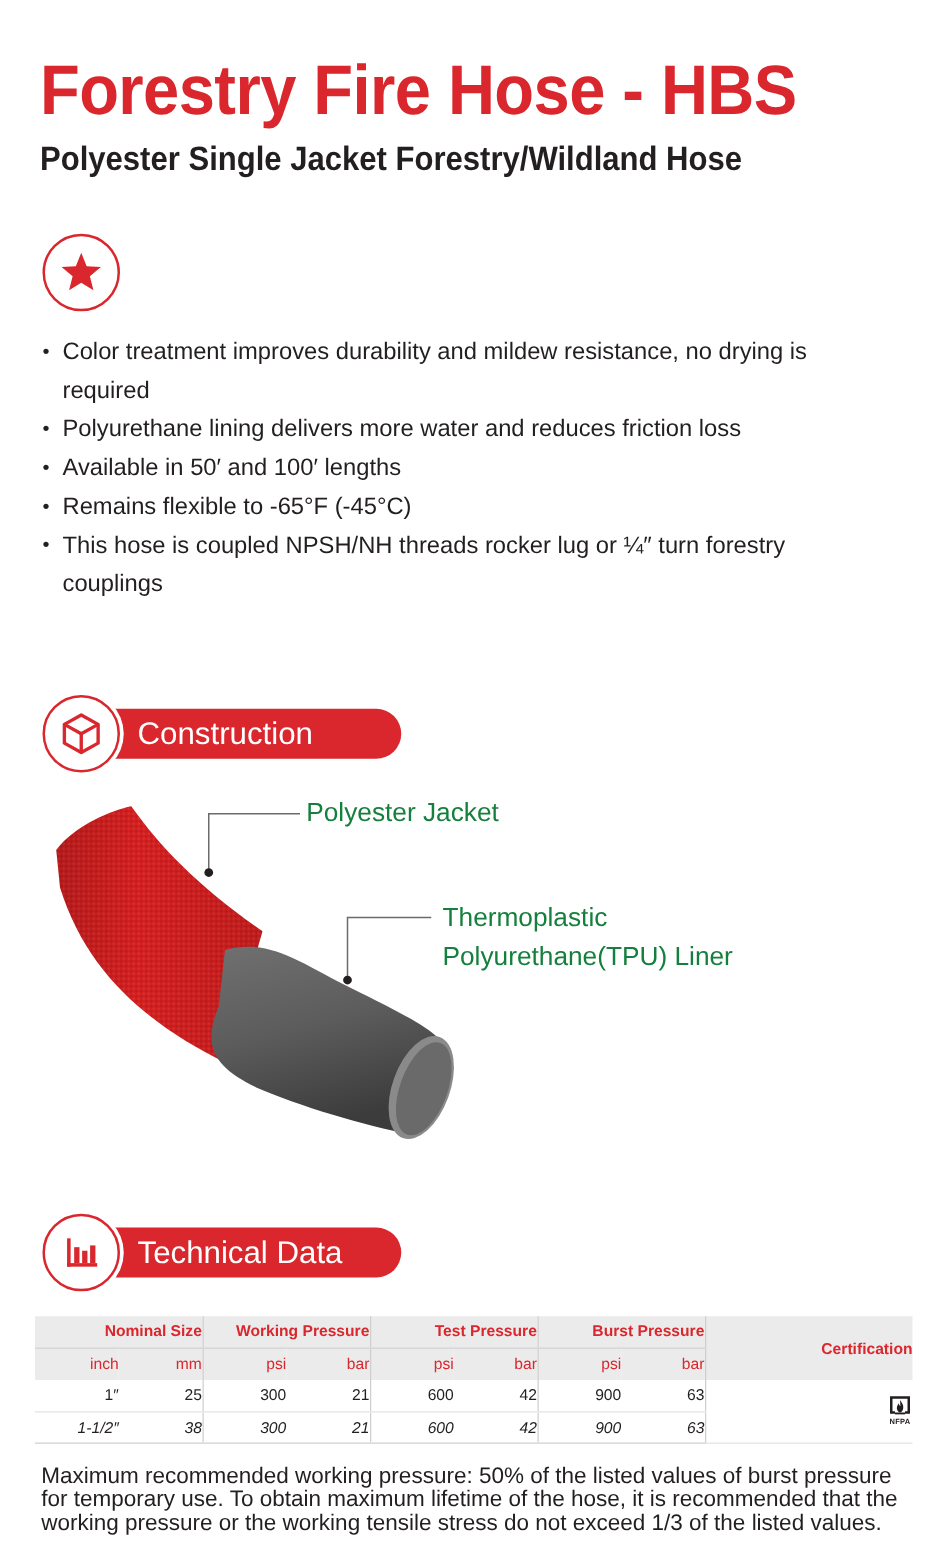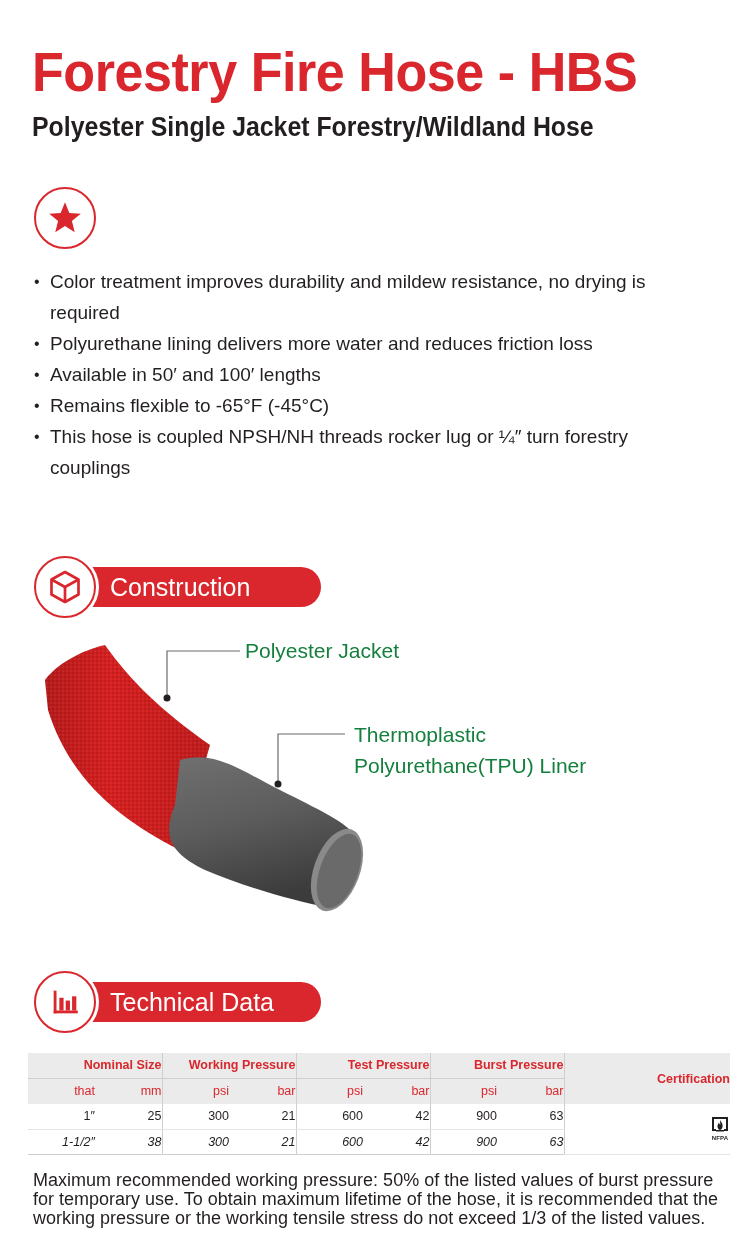"that" th { text: that -> inch }
